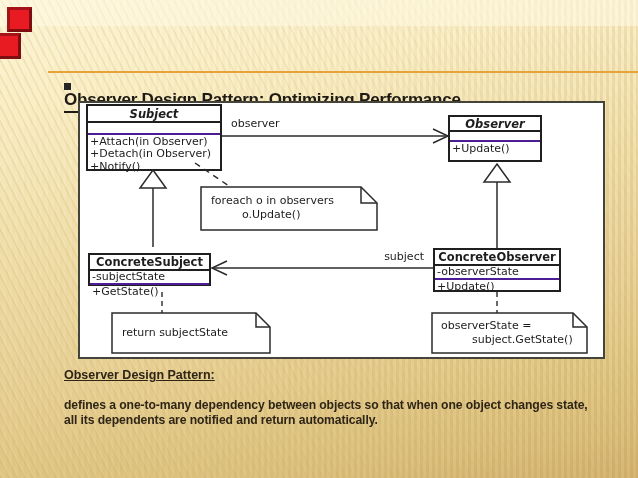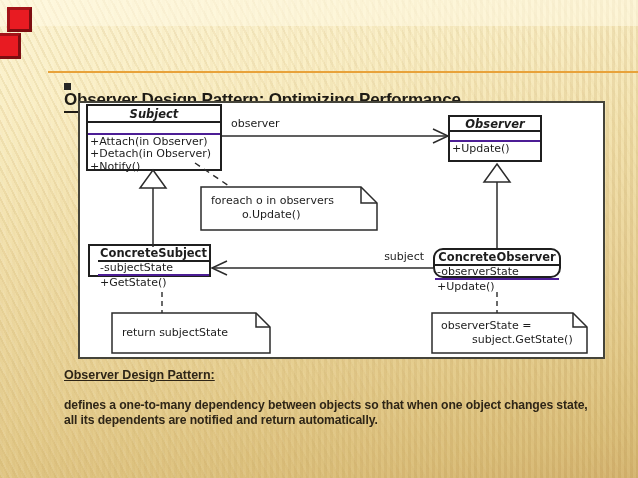"ConcreteSubject" div.uml-class { padding-left: 8px -> none; top: 244px -> 253px }
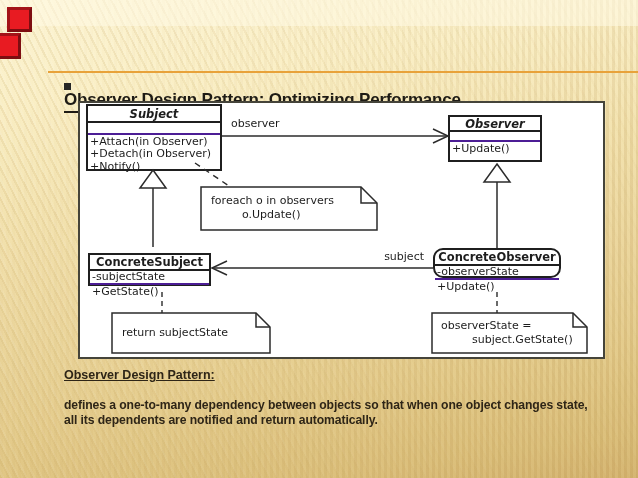"ConcreteObserver" div.uml-class { border-radius: 10px -> none; height: 30px -> 44px }
